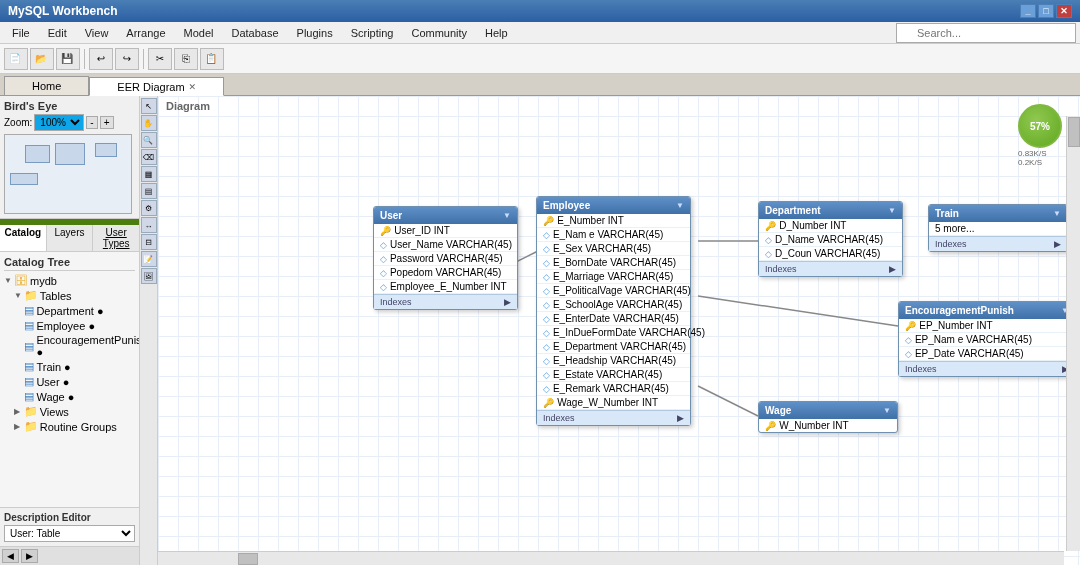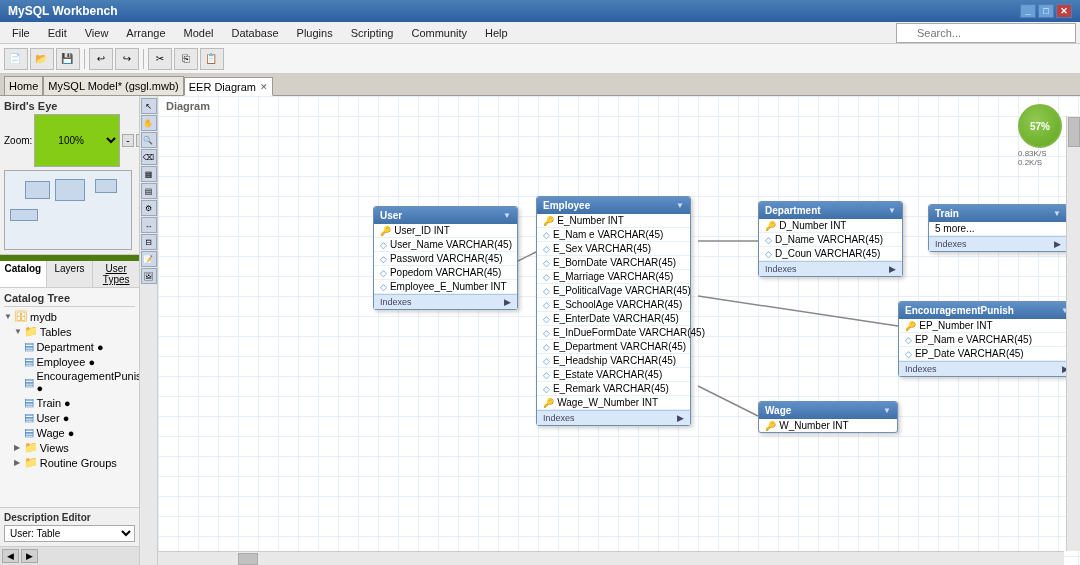"Home" .tab { padding: 3px 4px -> 3px 27px }
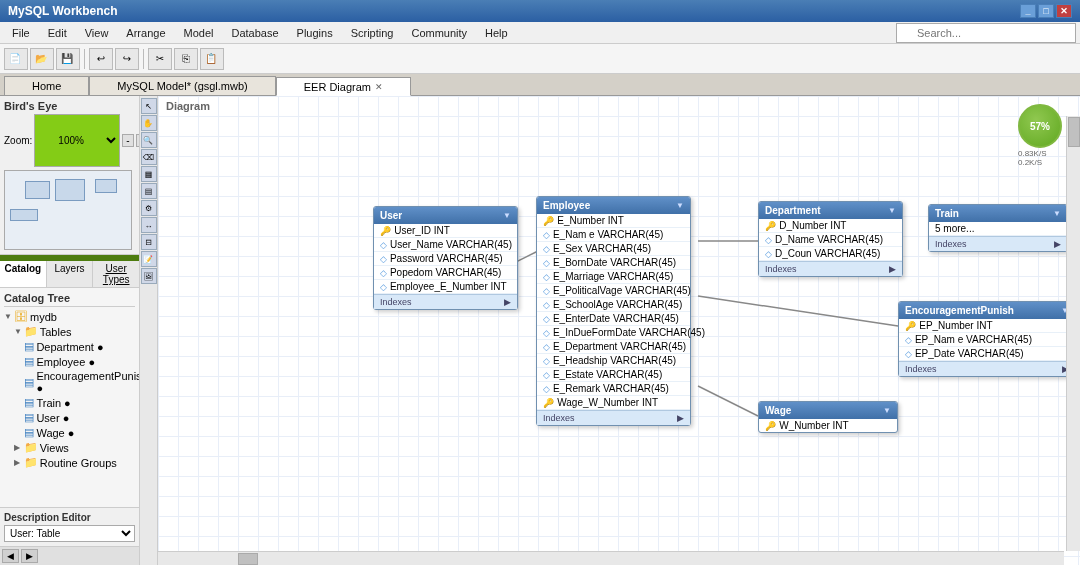"MySQL Model* (gsgl.mwb)" div.tab { html: <div> <span>MySQL Model* (gsgl.mwb)</span> </div> -> none }
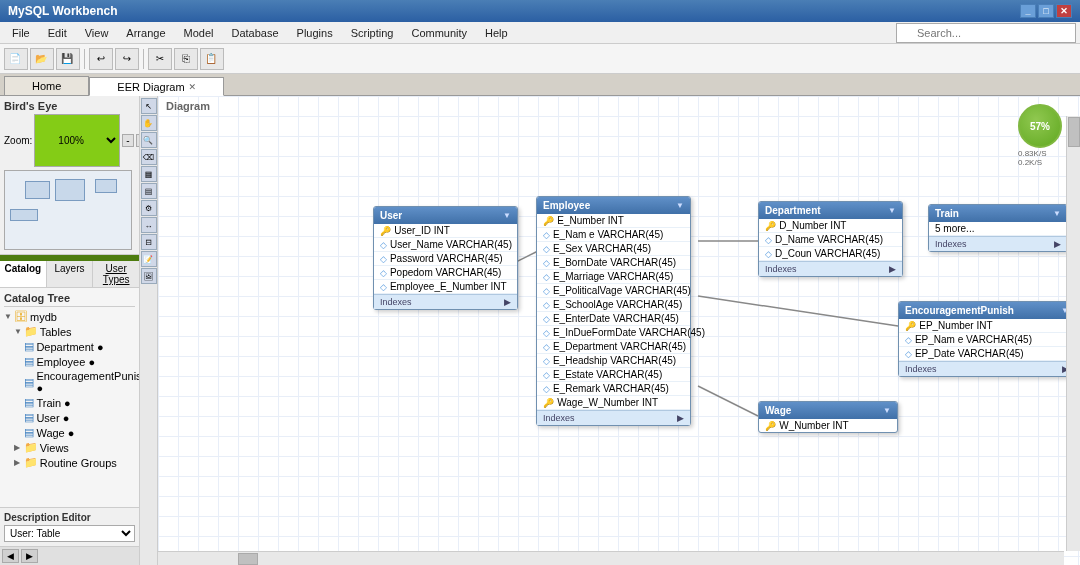"100%" #zoom-select { background: #84cc16 -> #0ea5e9; padding: 19px -> 1px }
